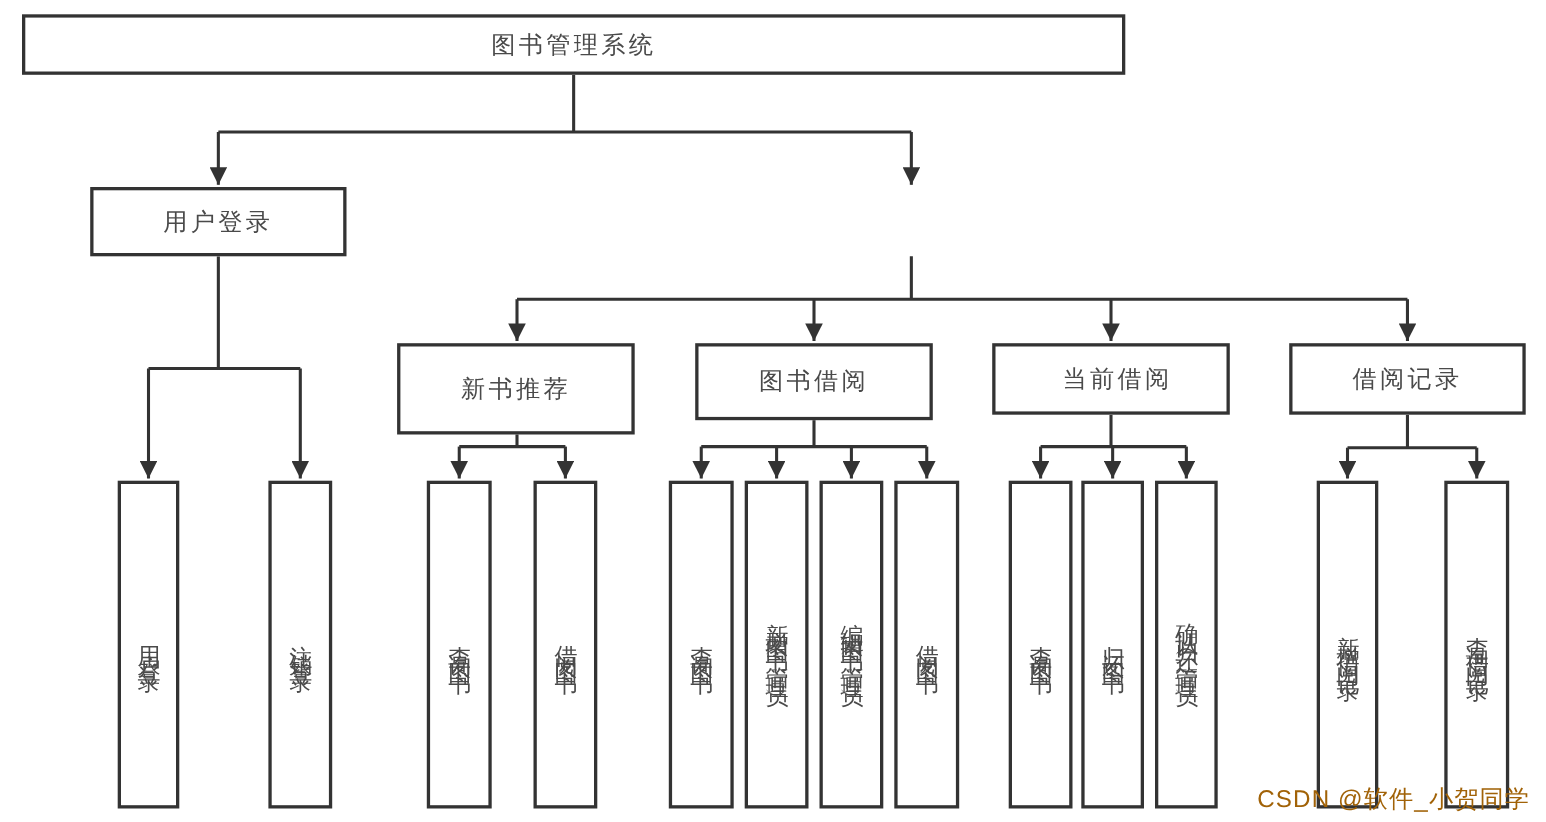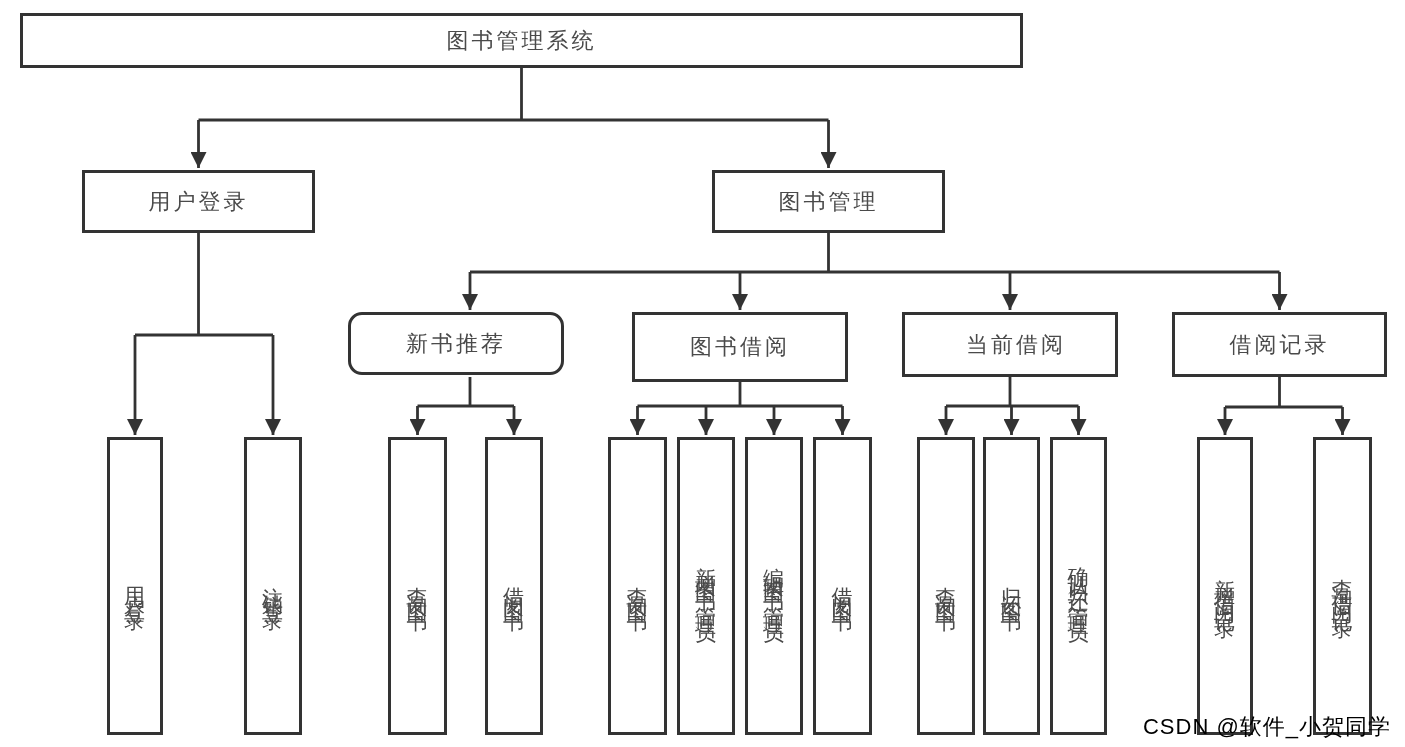"图书管理" div.box { html: <div> <span>图书管理</span> </div> -> none }
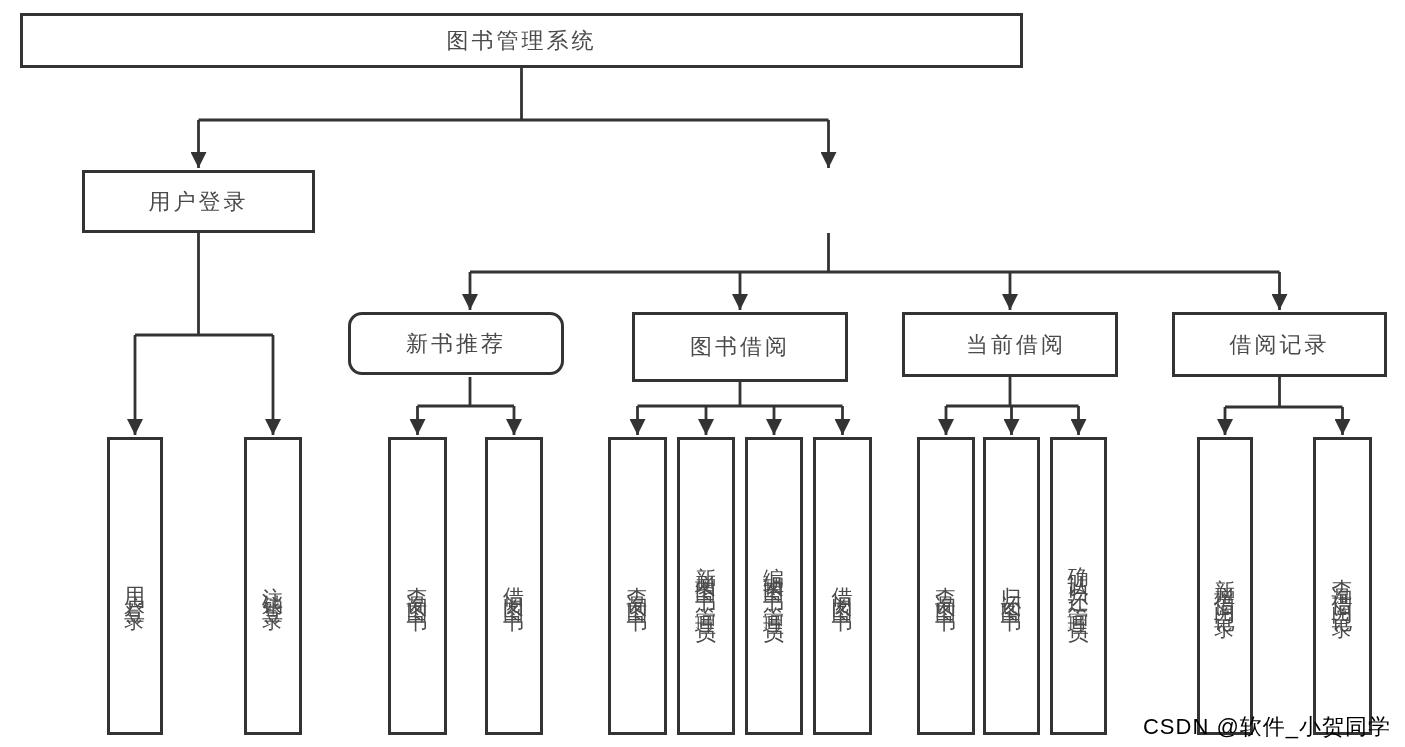"新书推荐" div.box { border-radius: 14px -> none; height: 63px -> 83px; left: 348px -> 361px }
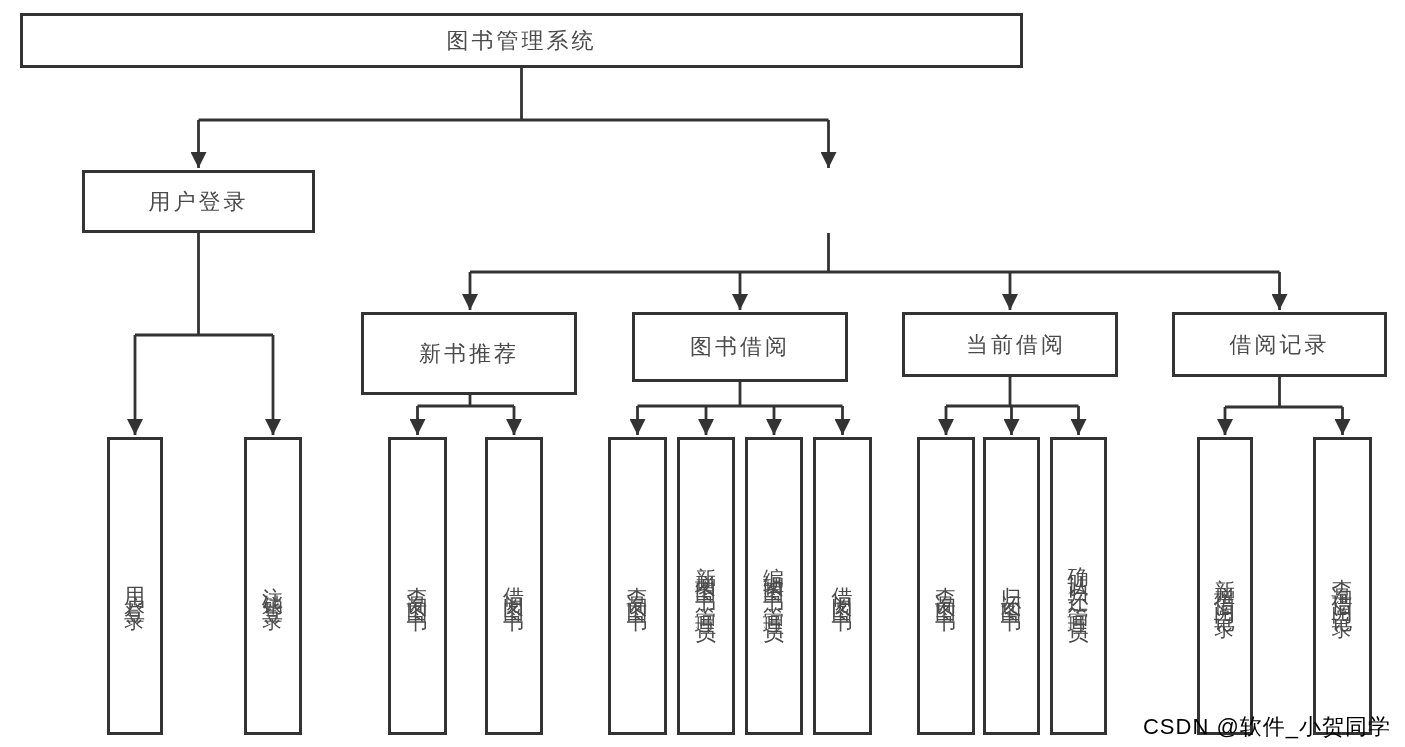"CSDN @软件_小贺同学" #watermark { color: #000000 -> #a16207 }
